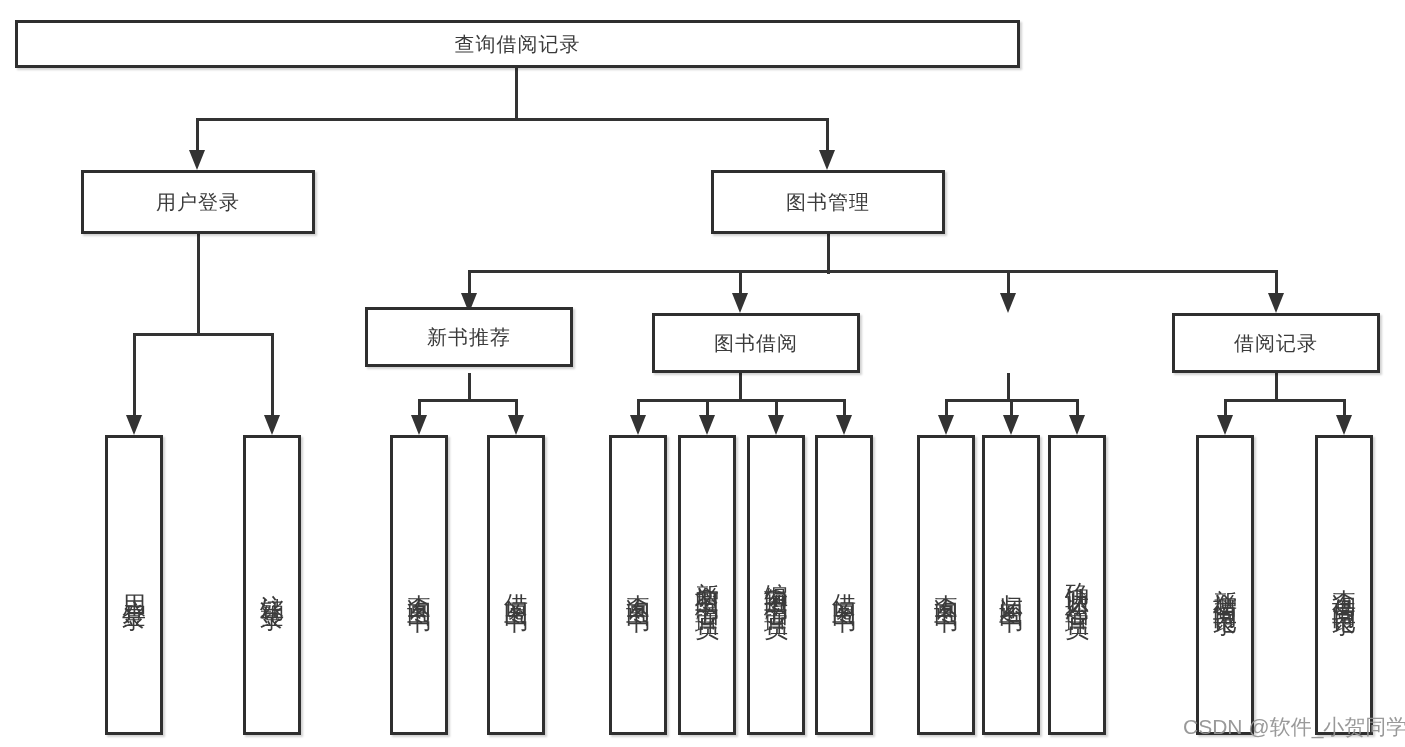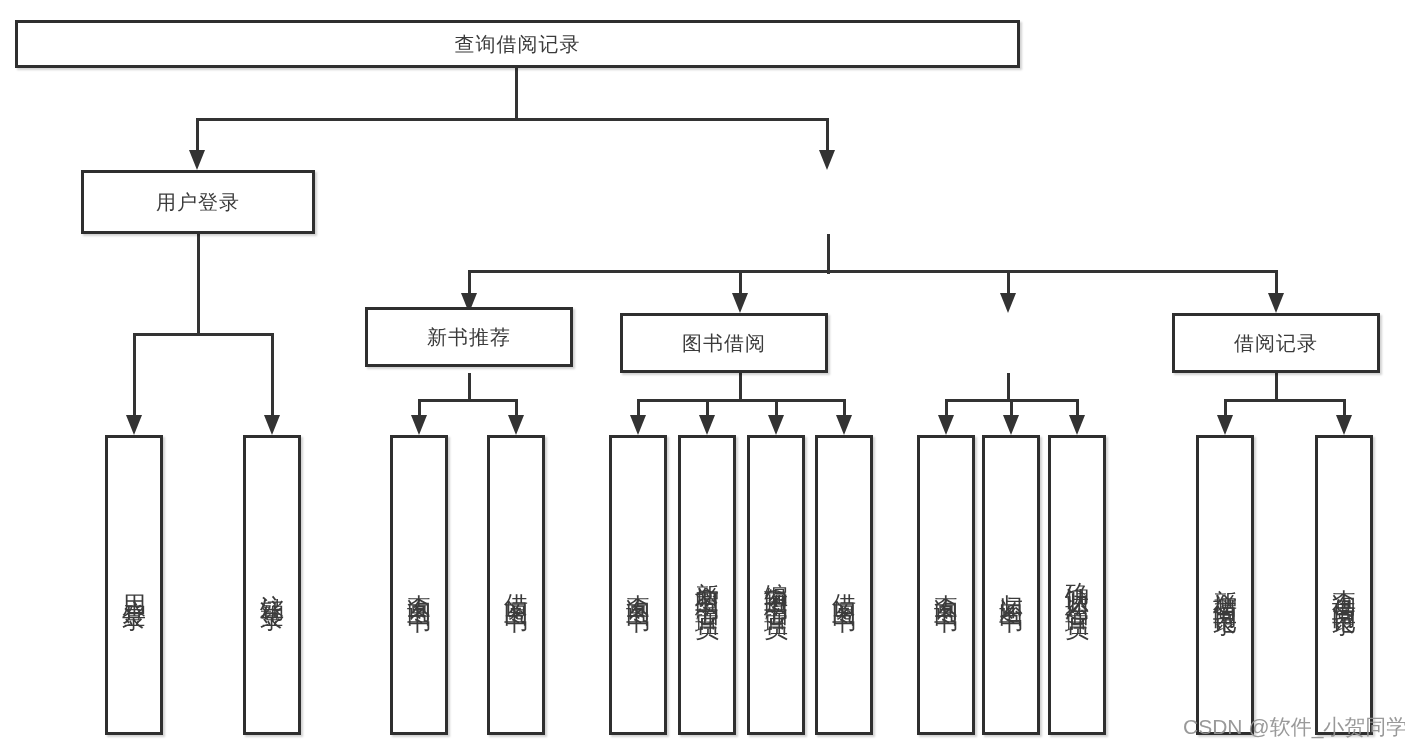"图书管理" div.box { html: none -> <div> <span>图书管理</span> </div> }
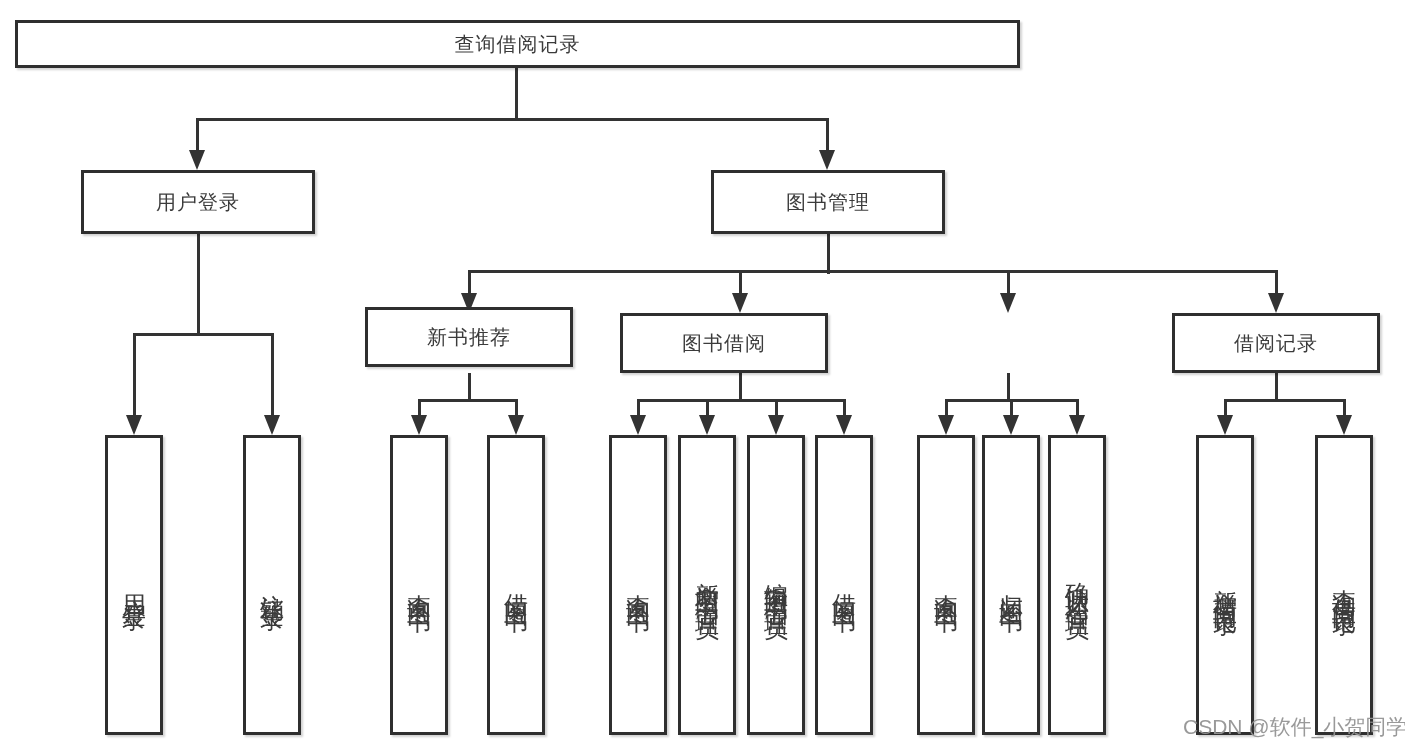"图书借阅" div.box { left: 620px -> 652px }
